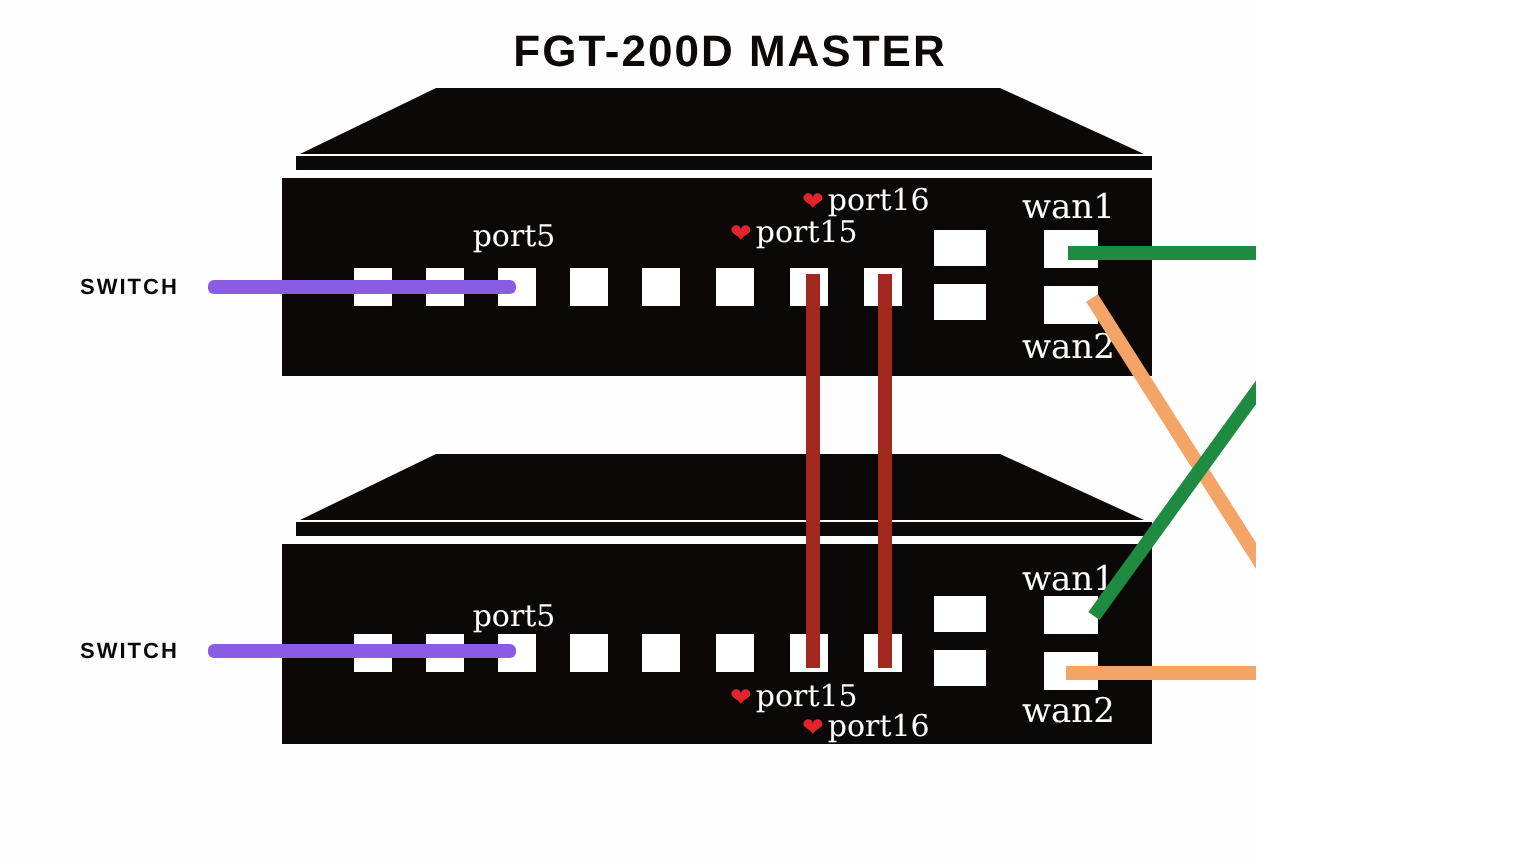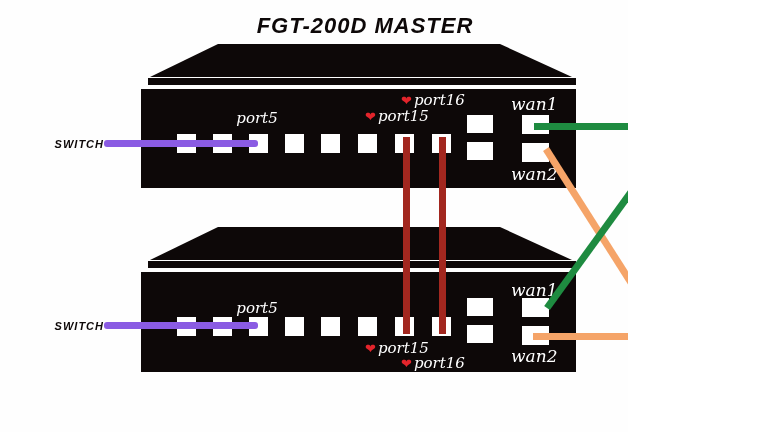"FGT-200D MASTER" #stage { font-style: italic -> none }
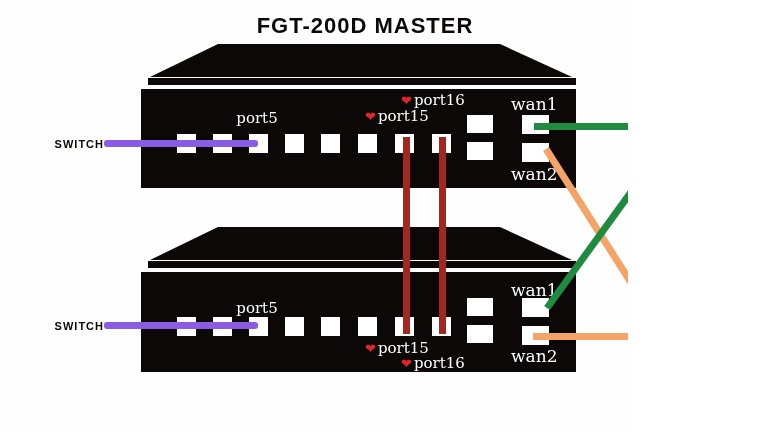"SWITCH" .switch-label { text-align: right -> left }
